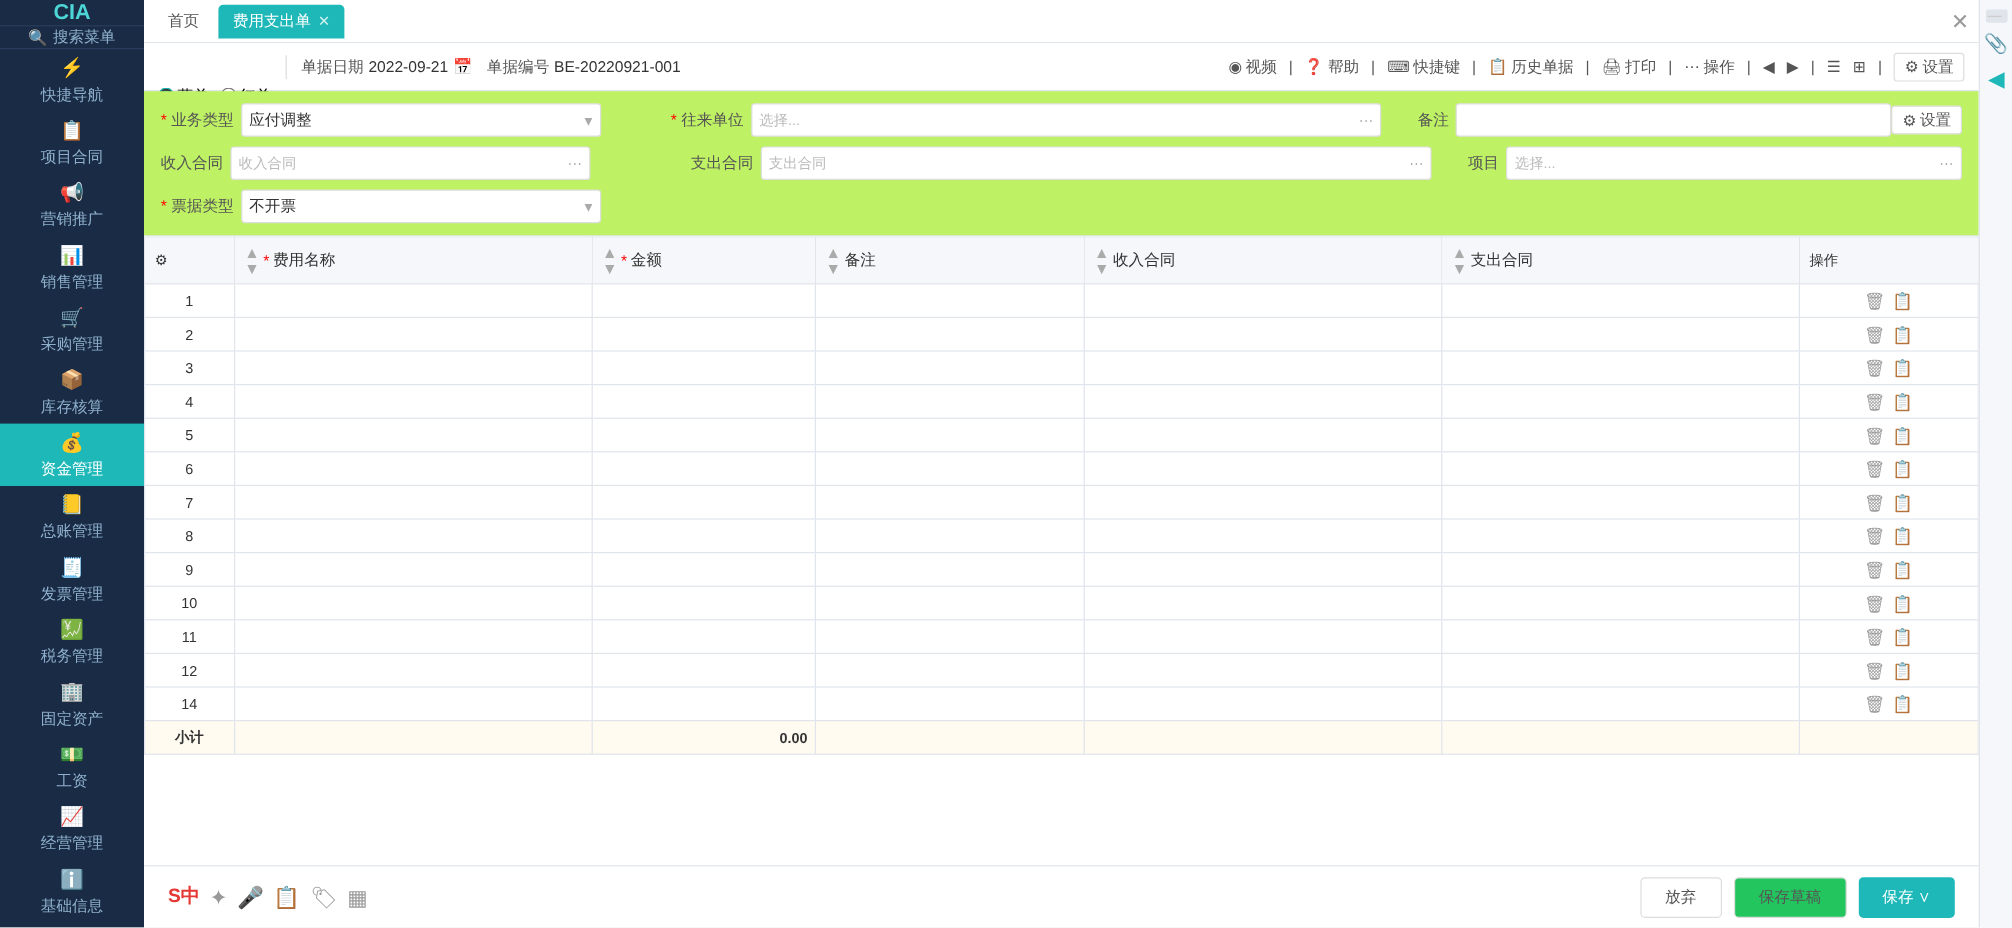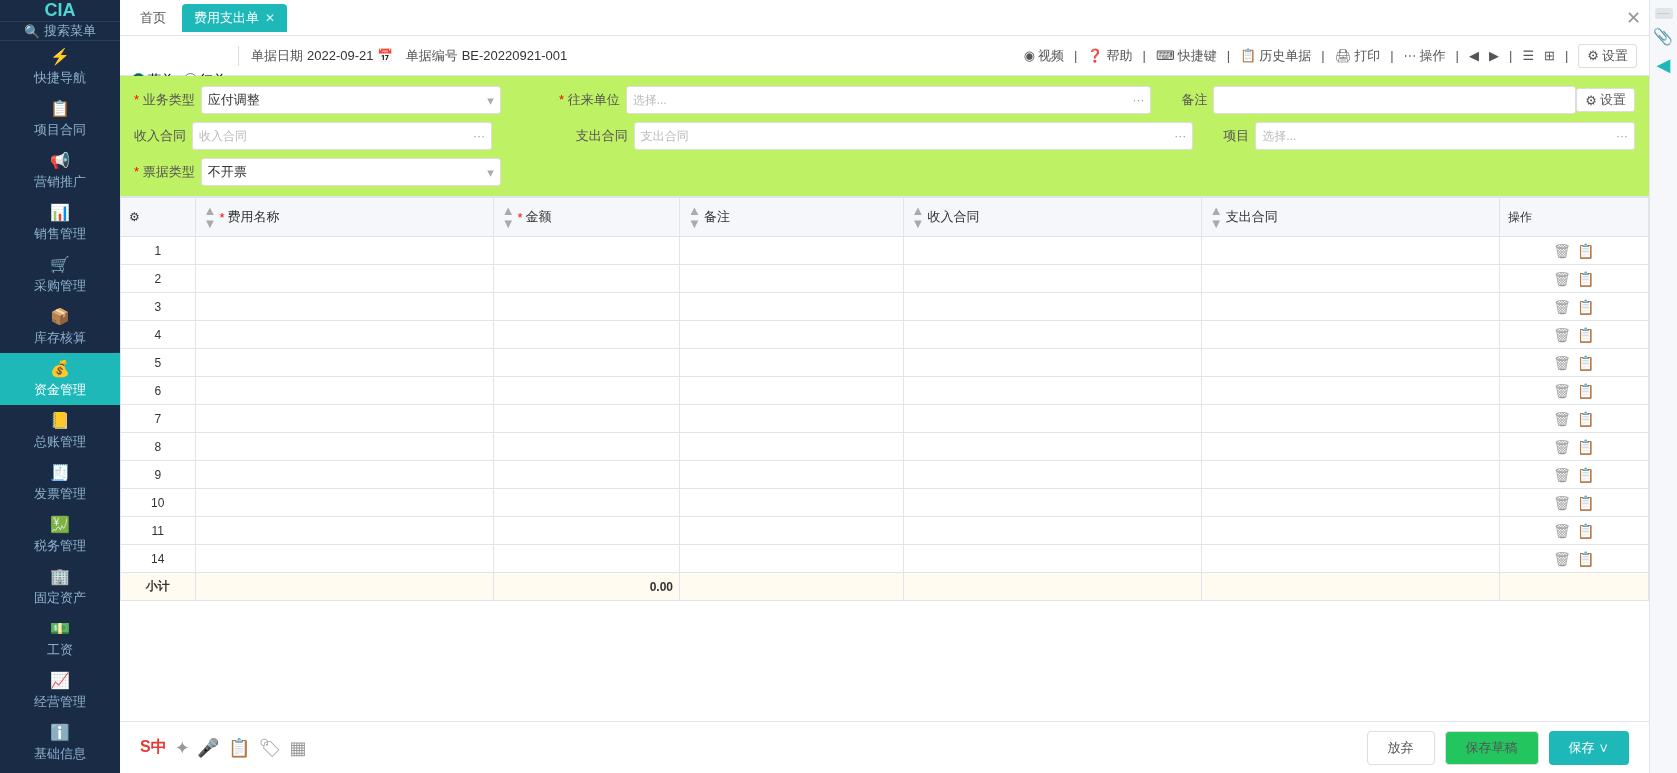"12" tr { html: none -> <tr> <td>12</td> <td></td> <td></td> <td></td> <td></td> <td></td> <td> <div> <span>🗑</span> <span>📋</span> </div> </td> </tr> }
